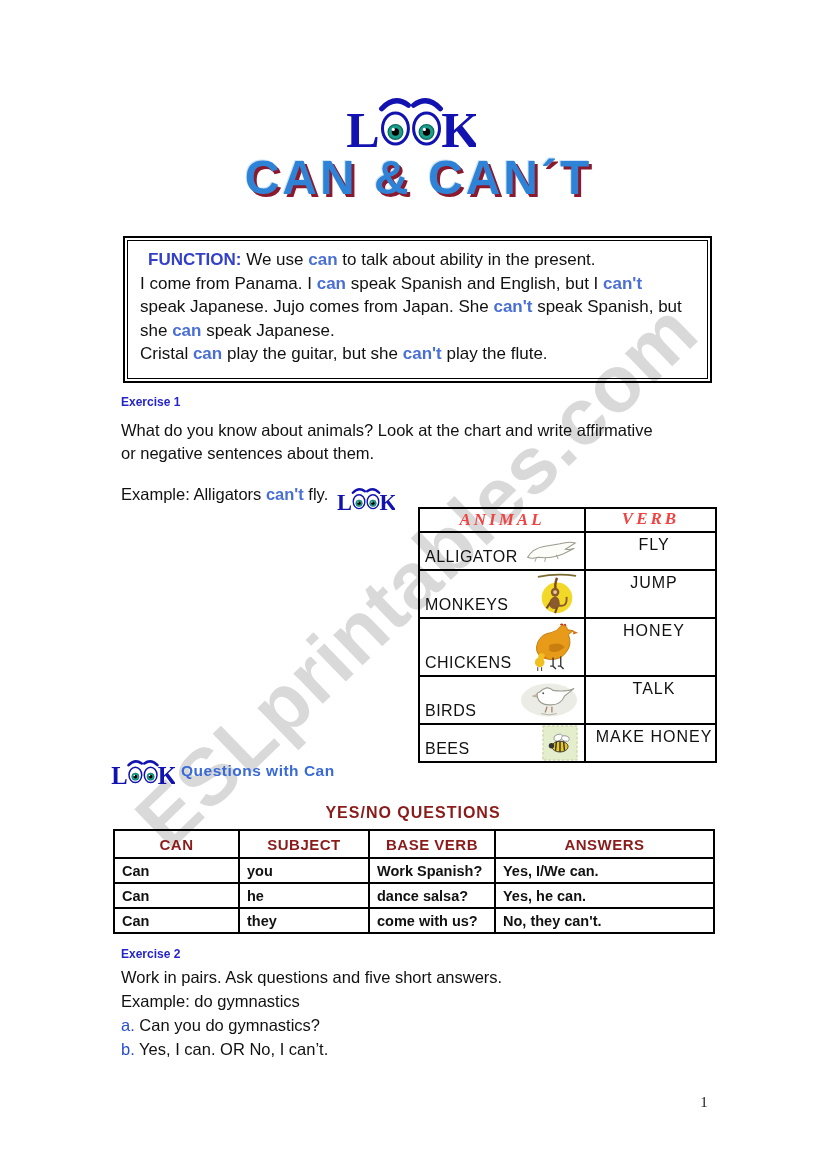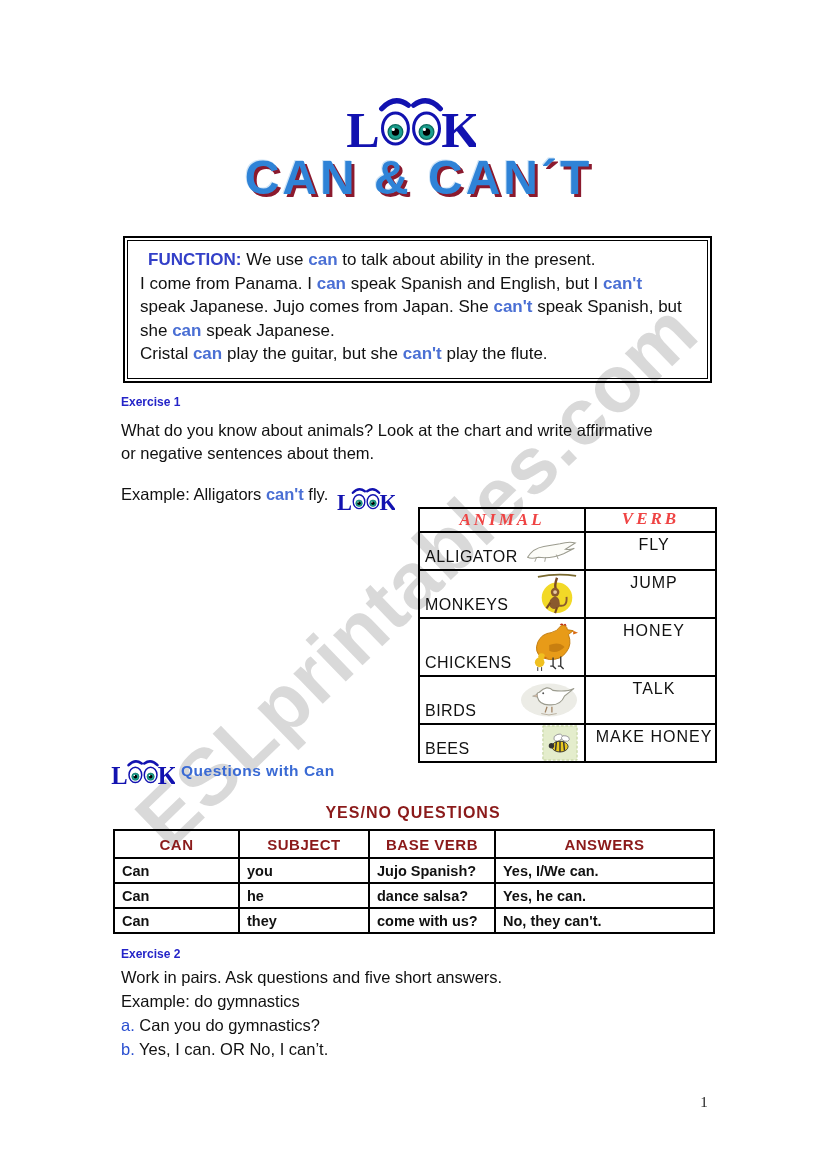"Jujo Spanish?" td { text: Jujo -> Work }
